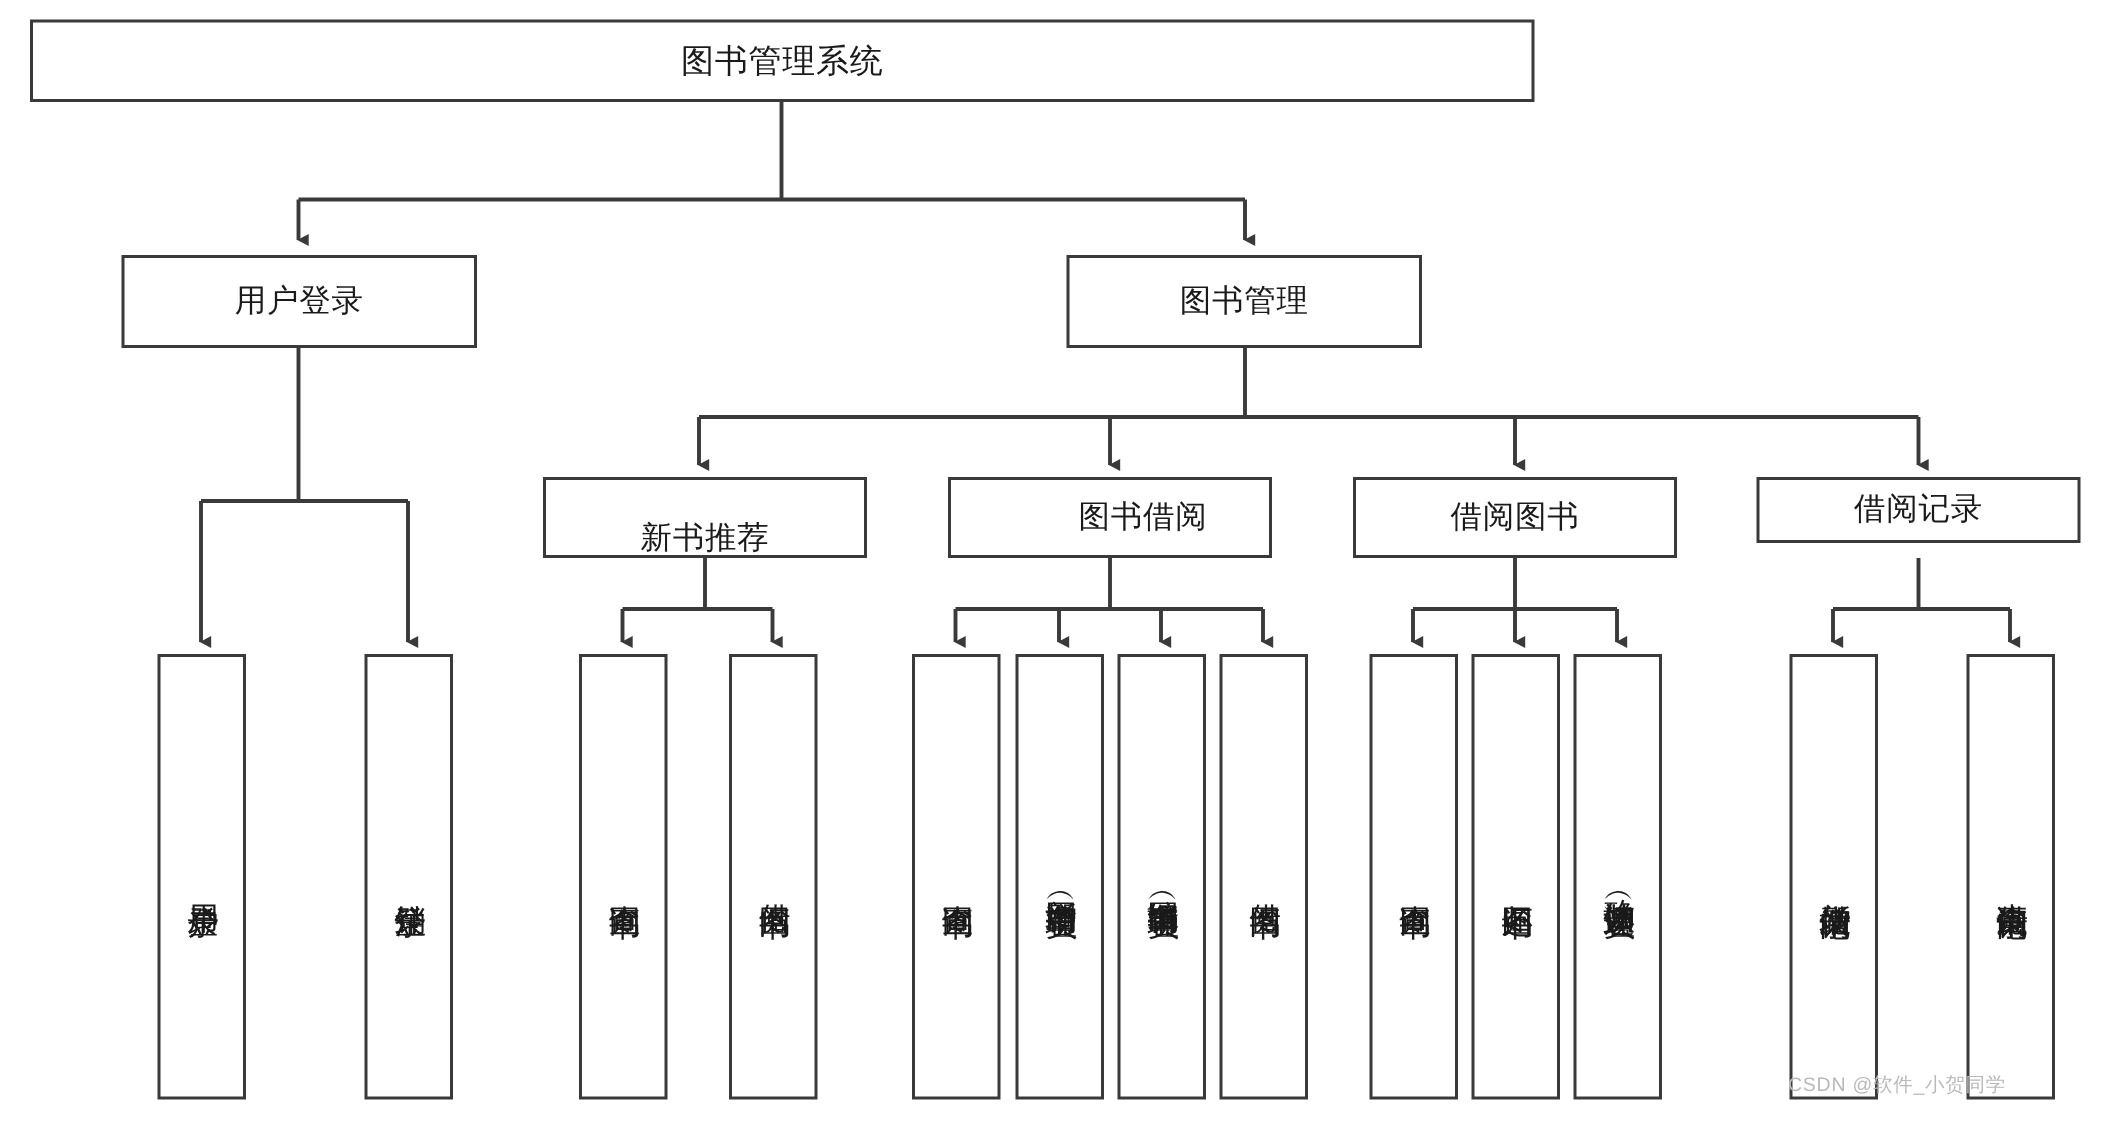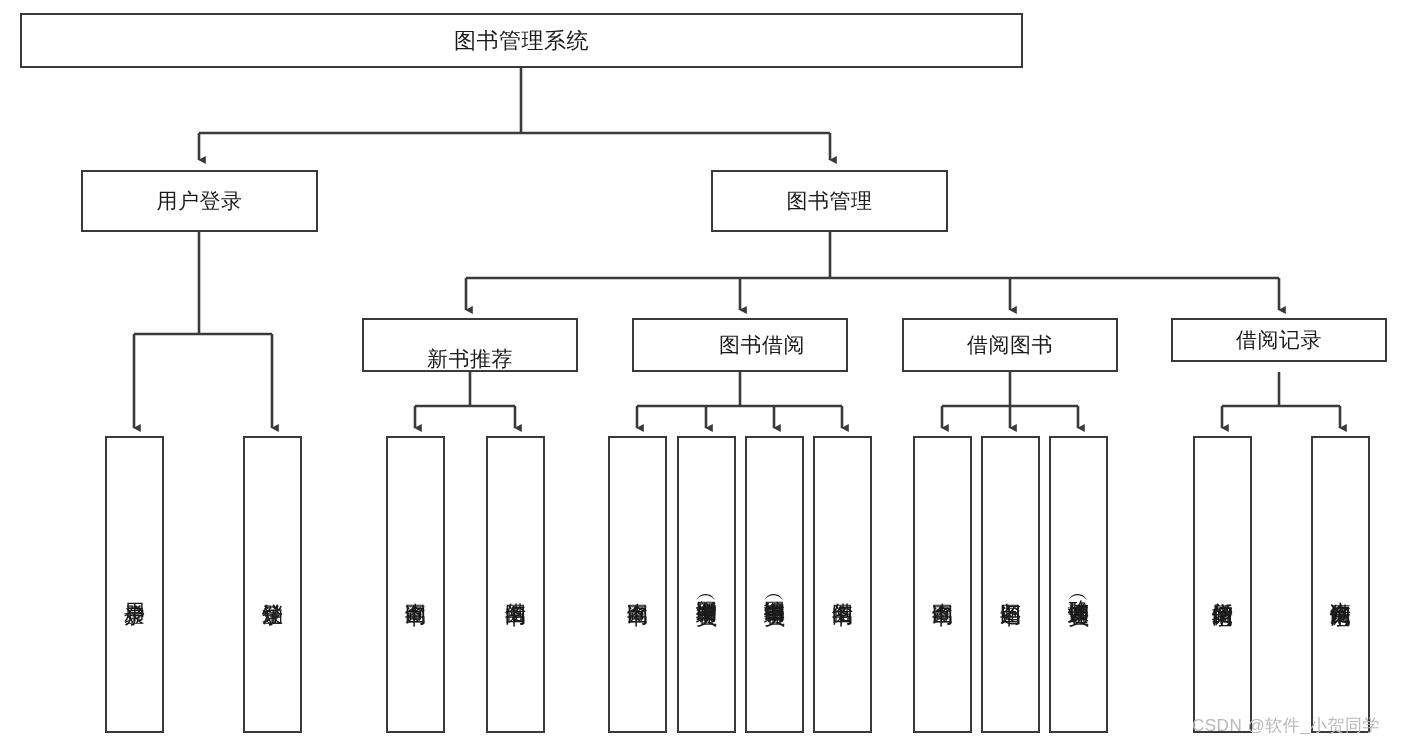"CSDN @软件_小贺同学" .watermark { font-size: 17px -> 13px }
